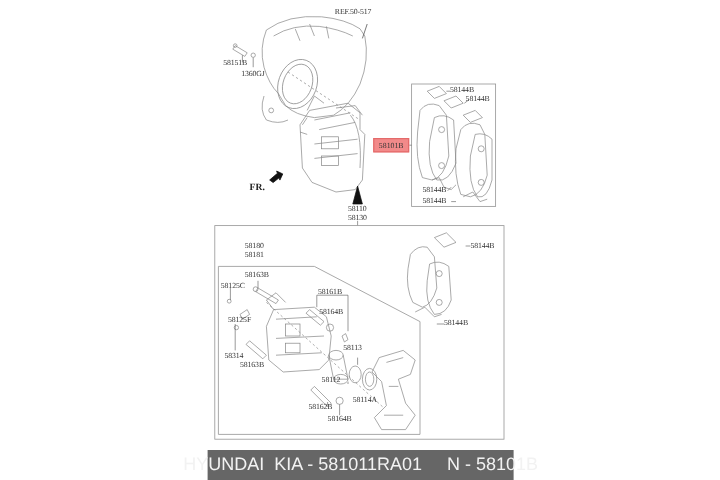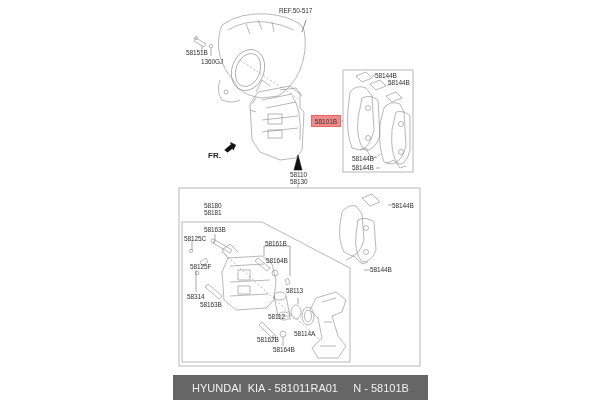"FR." .diagram { font-family: none -> Liberation Serif, serif }
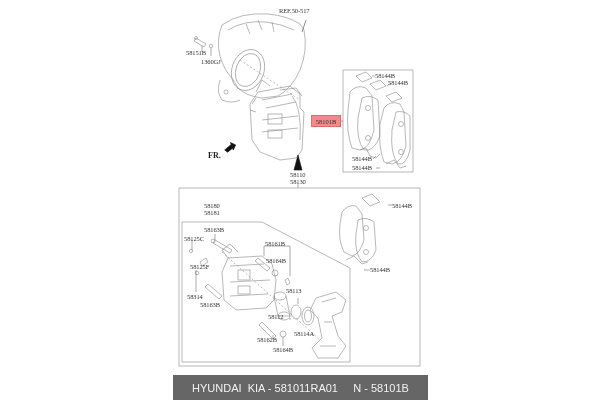"HYUNDAI KIA - 581011RA01 N" .footer { font-size: 11px -> 15px }
